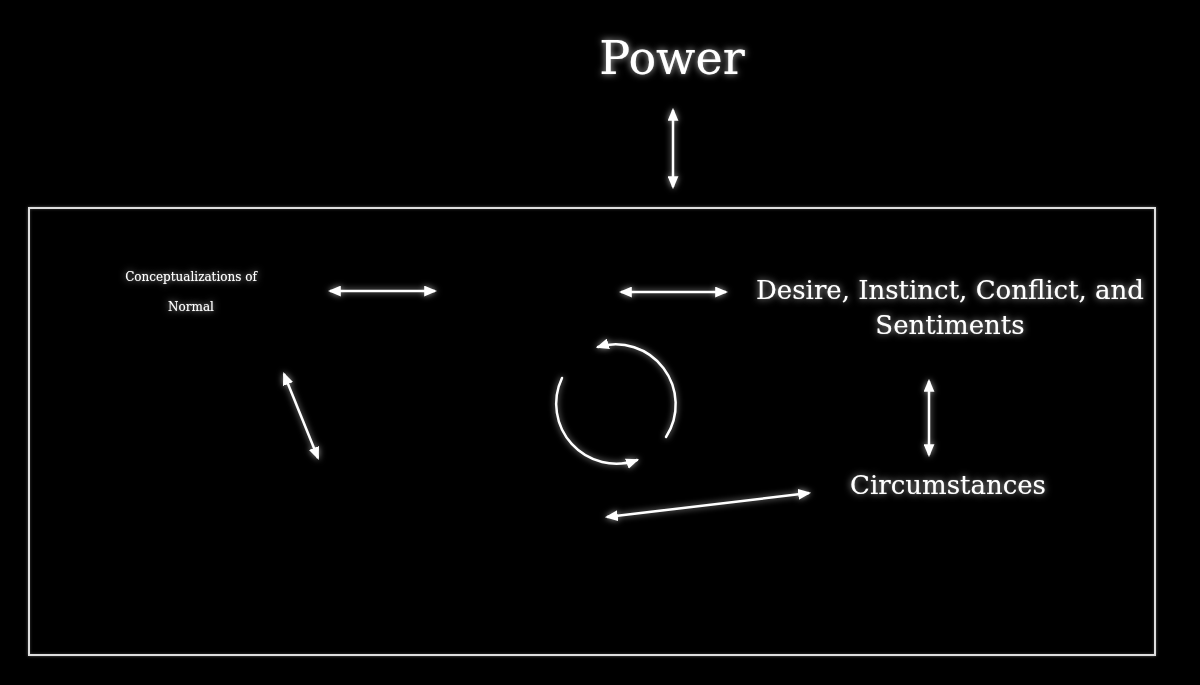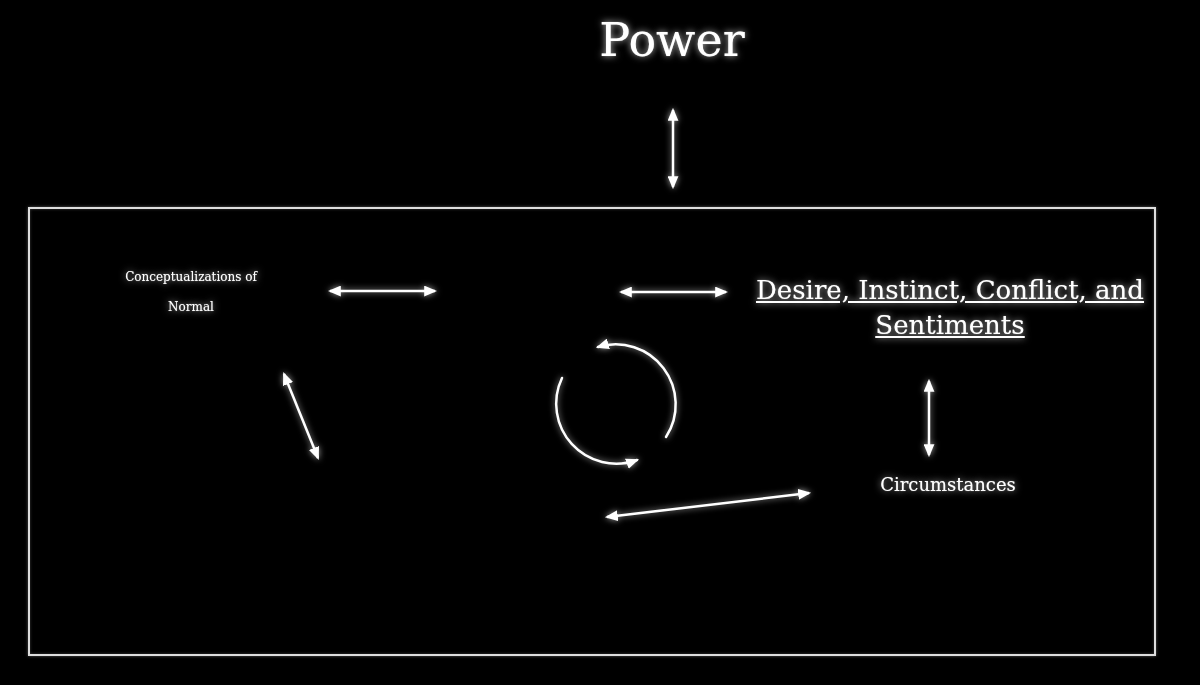"Power" .title-label { top: 12px -> 30px }
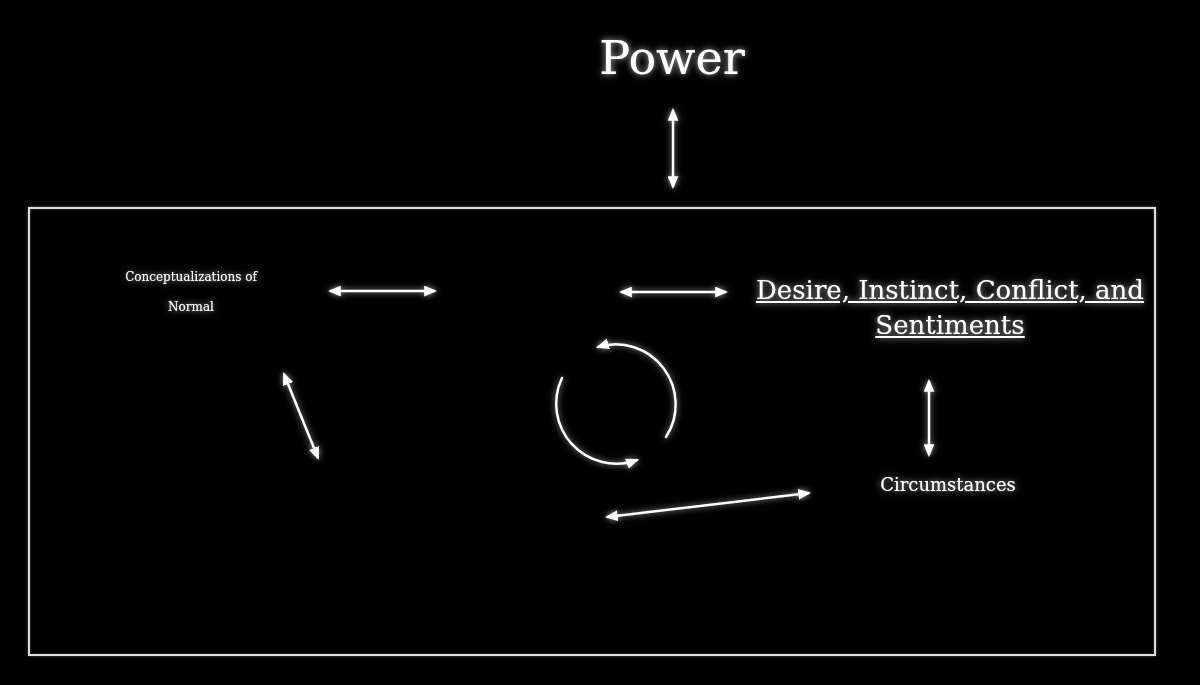"Desire, Instinct, Conflict, and" .desire-label { text-decoration: underline -> none }
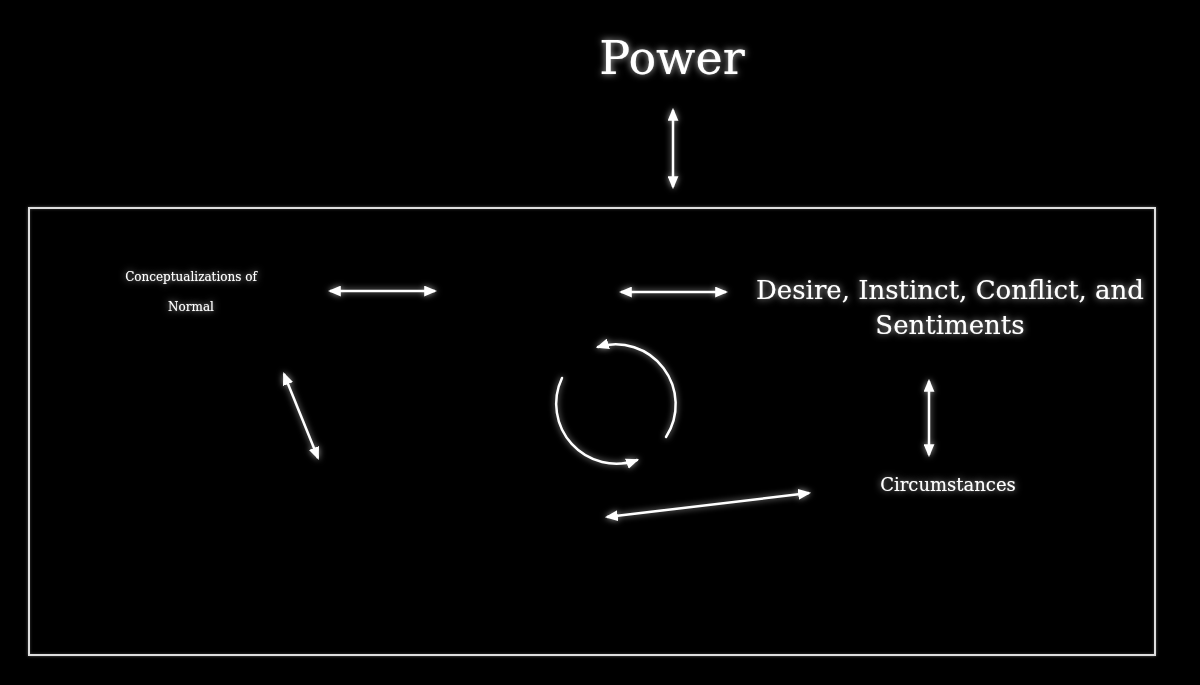"Circumstances" .circumstances-label { font-size: 18px -> 26px }
